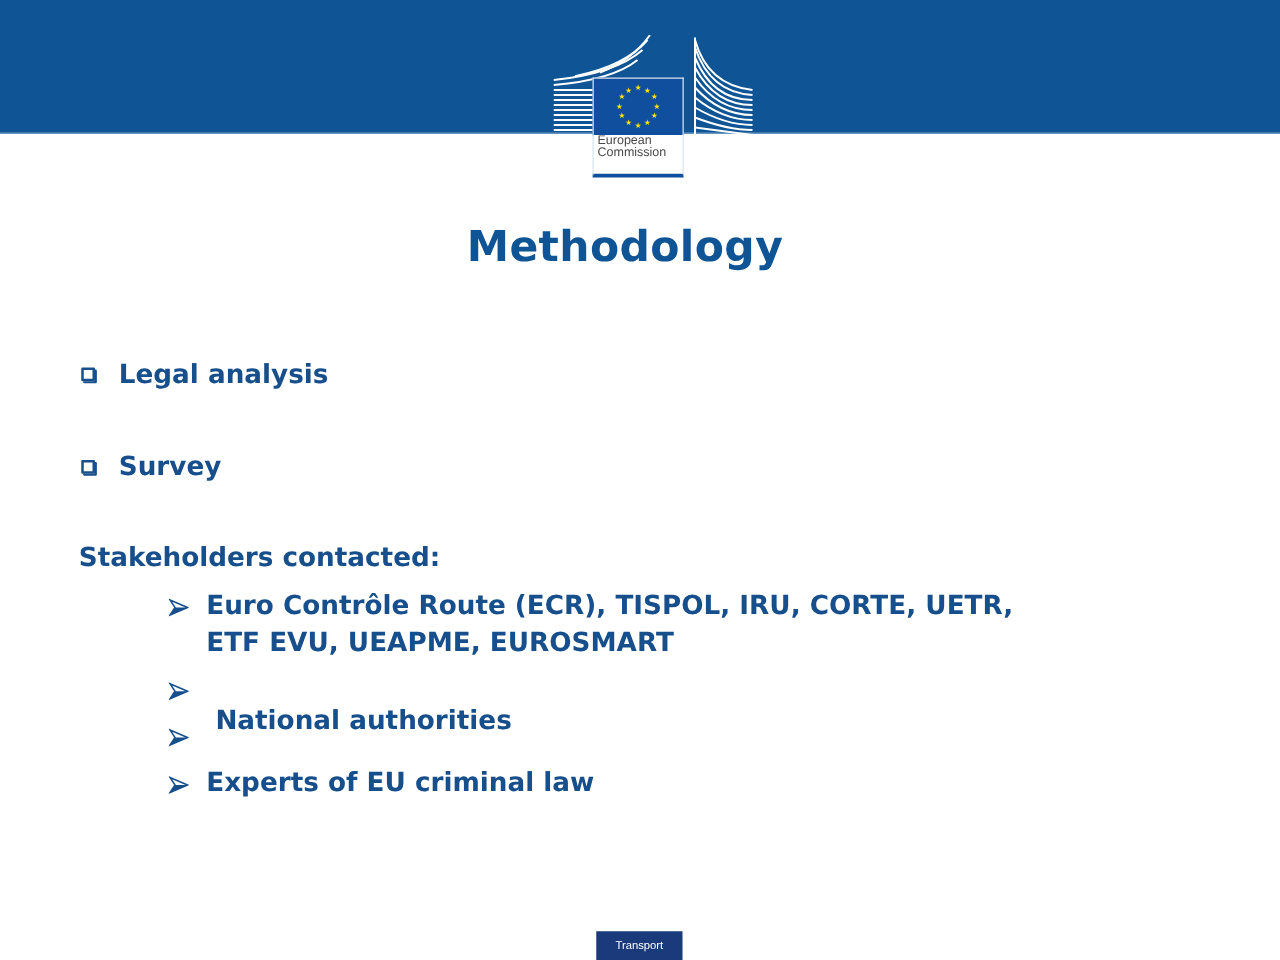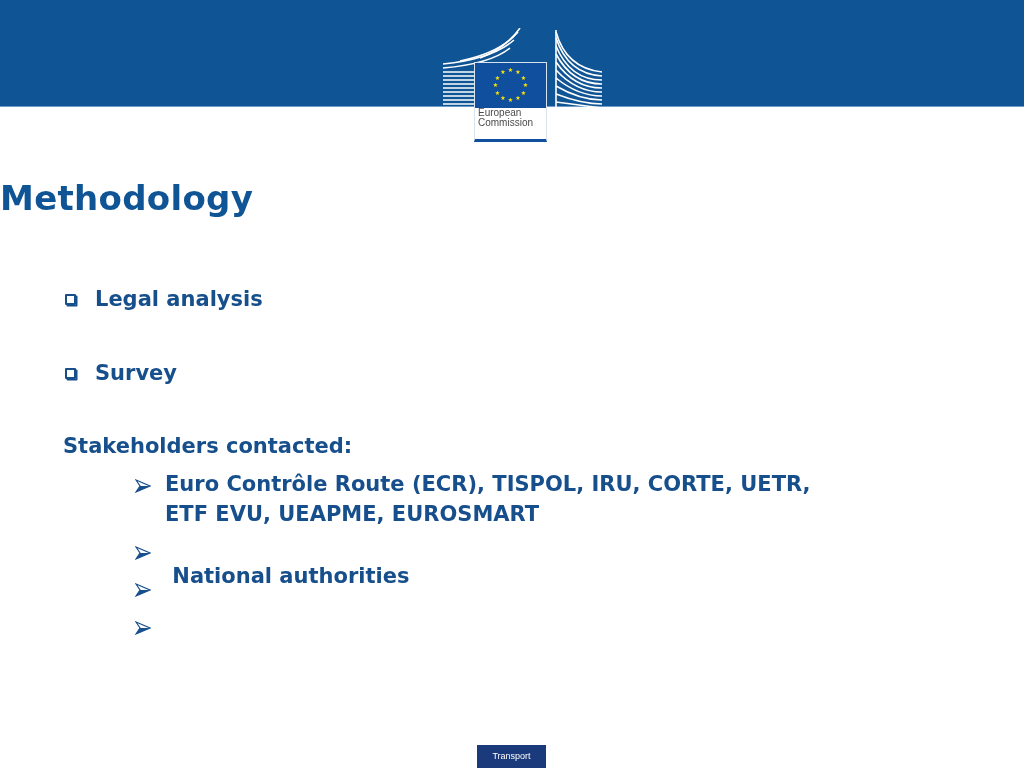"Methodology" .title { text-align: left -> center }
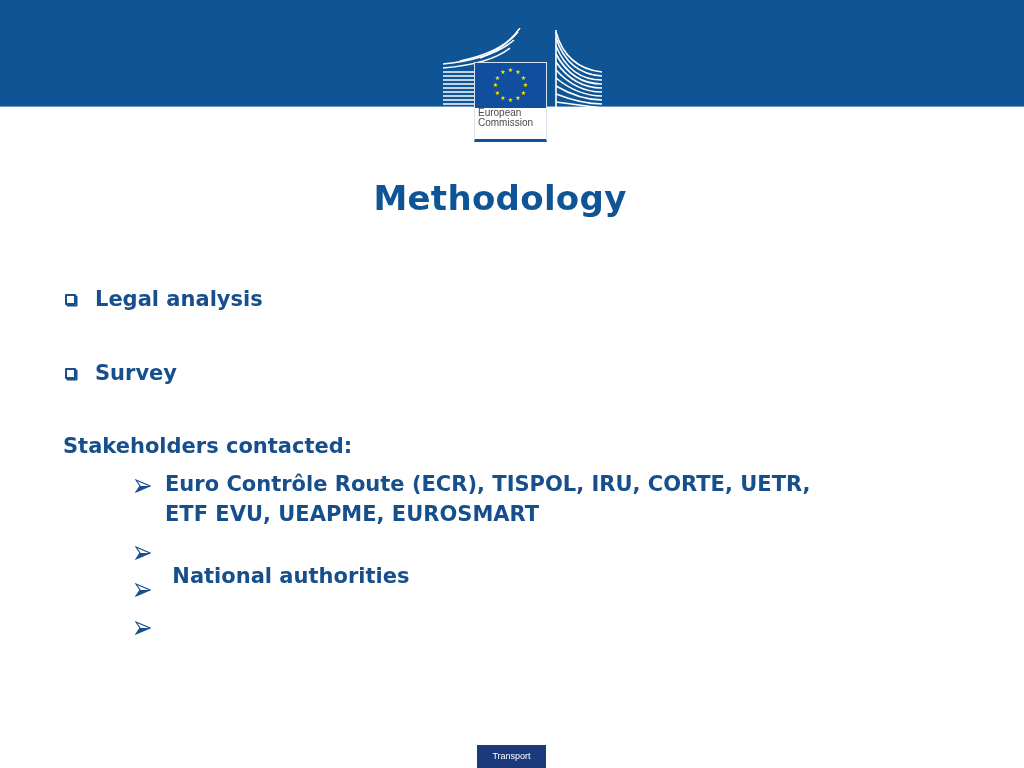"Experts of EU criminal law" div.text { html: none -> <div>Experts of EU criminal law</div> }
